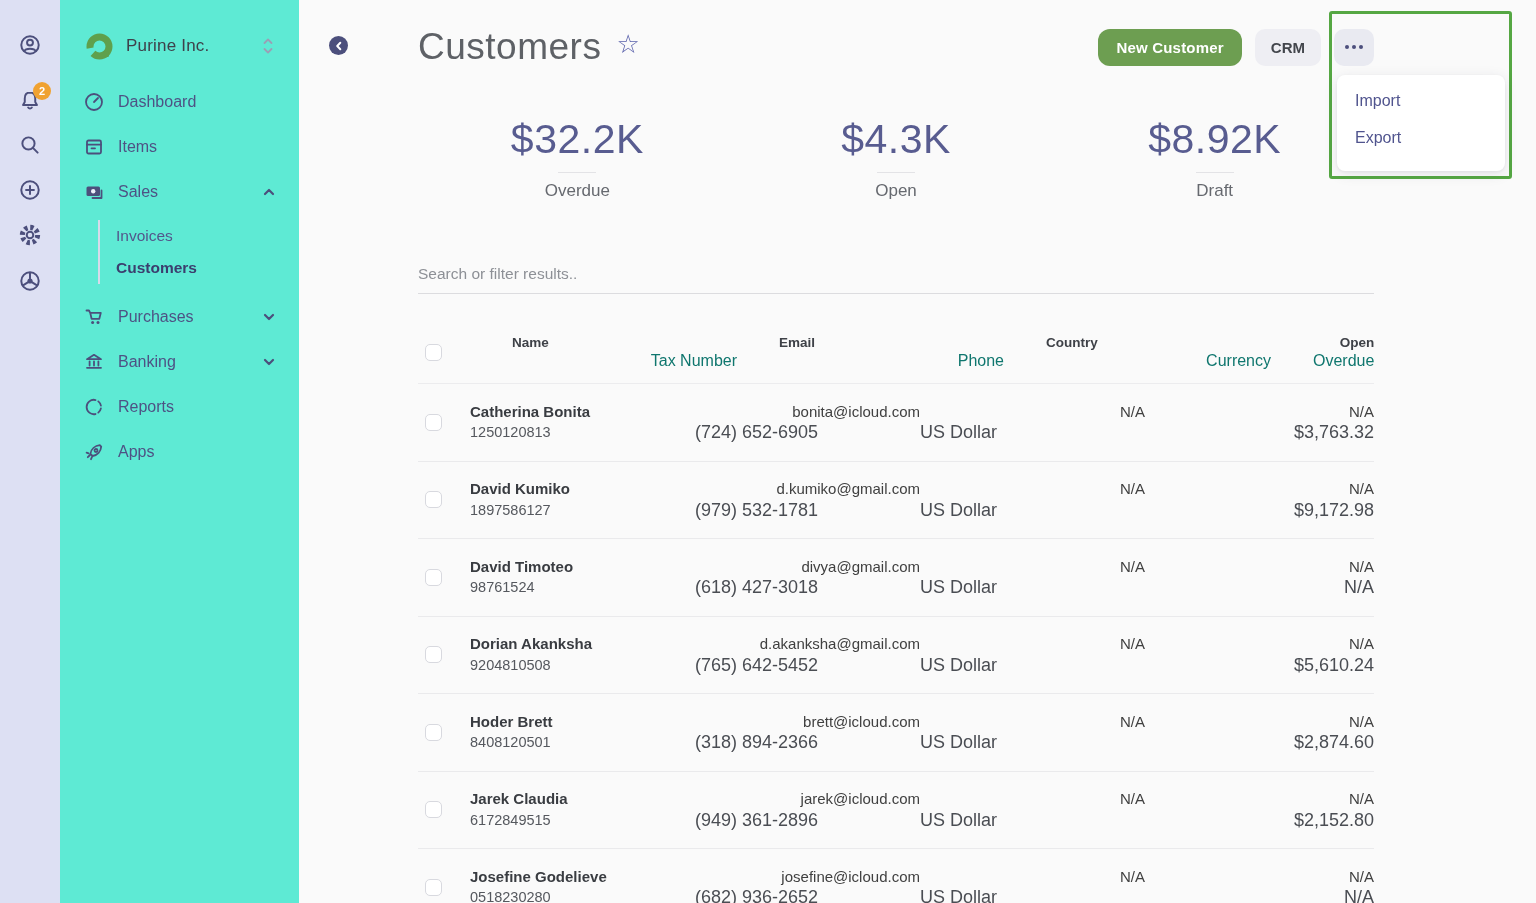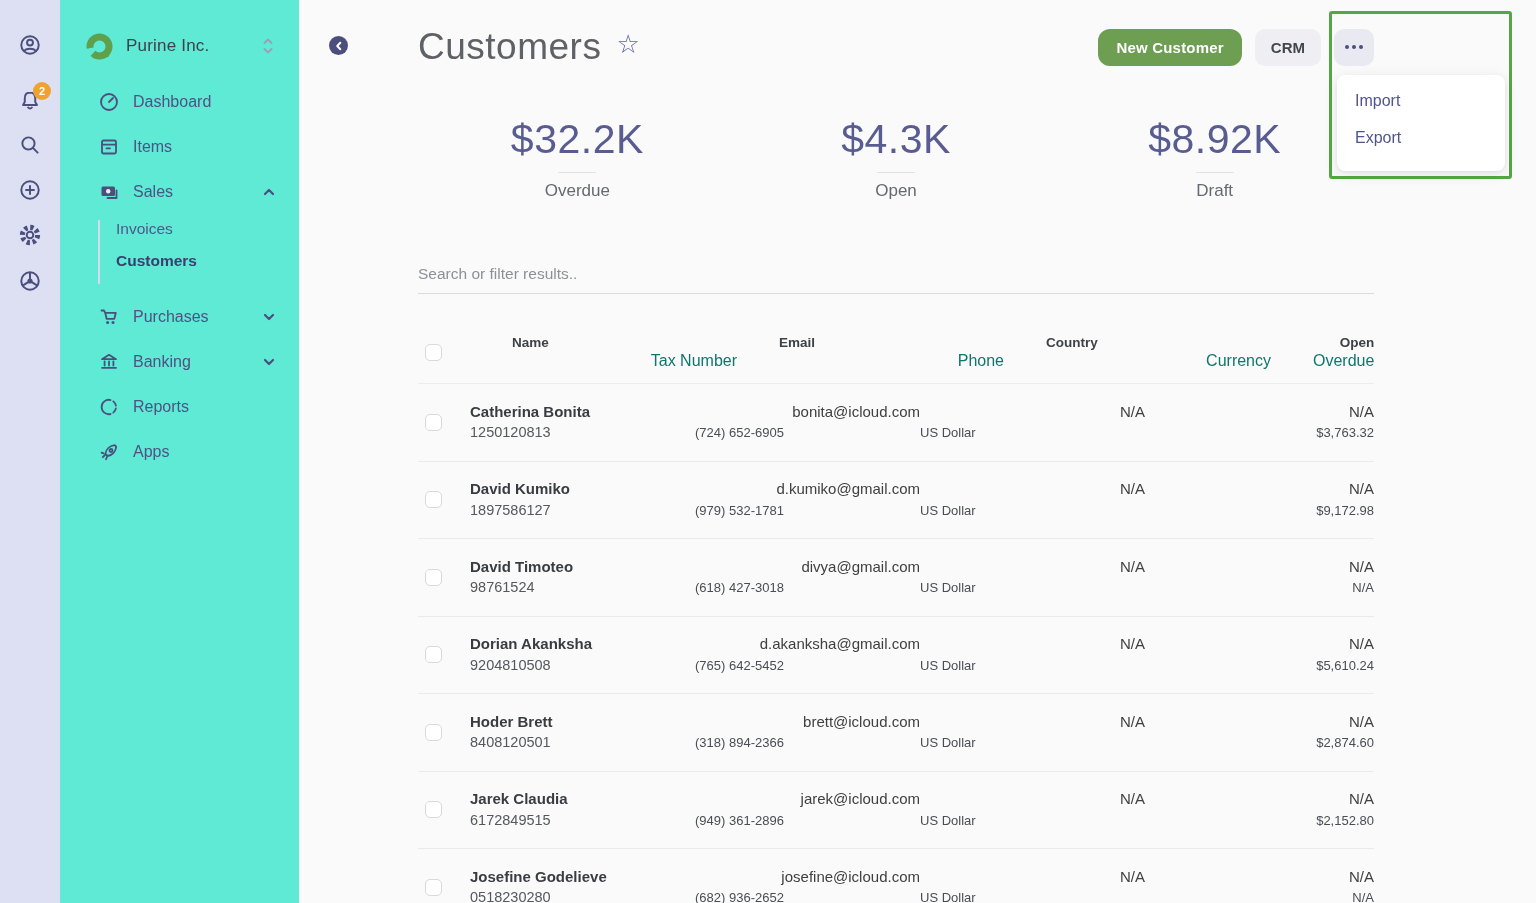"Dashboard" .nav-item { padding-left: 38px -> 23px }
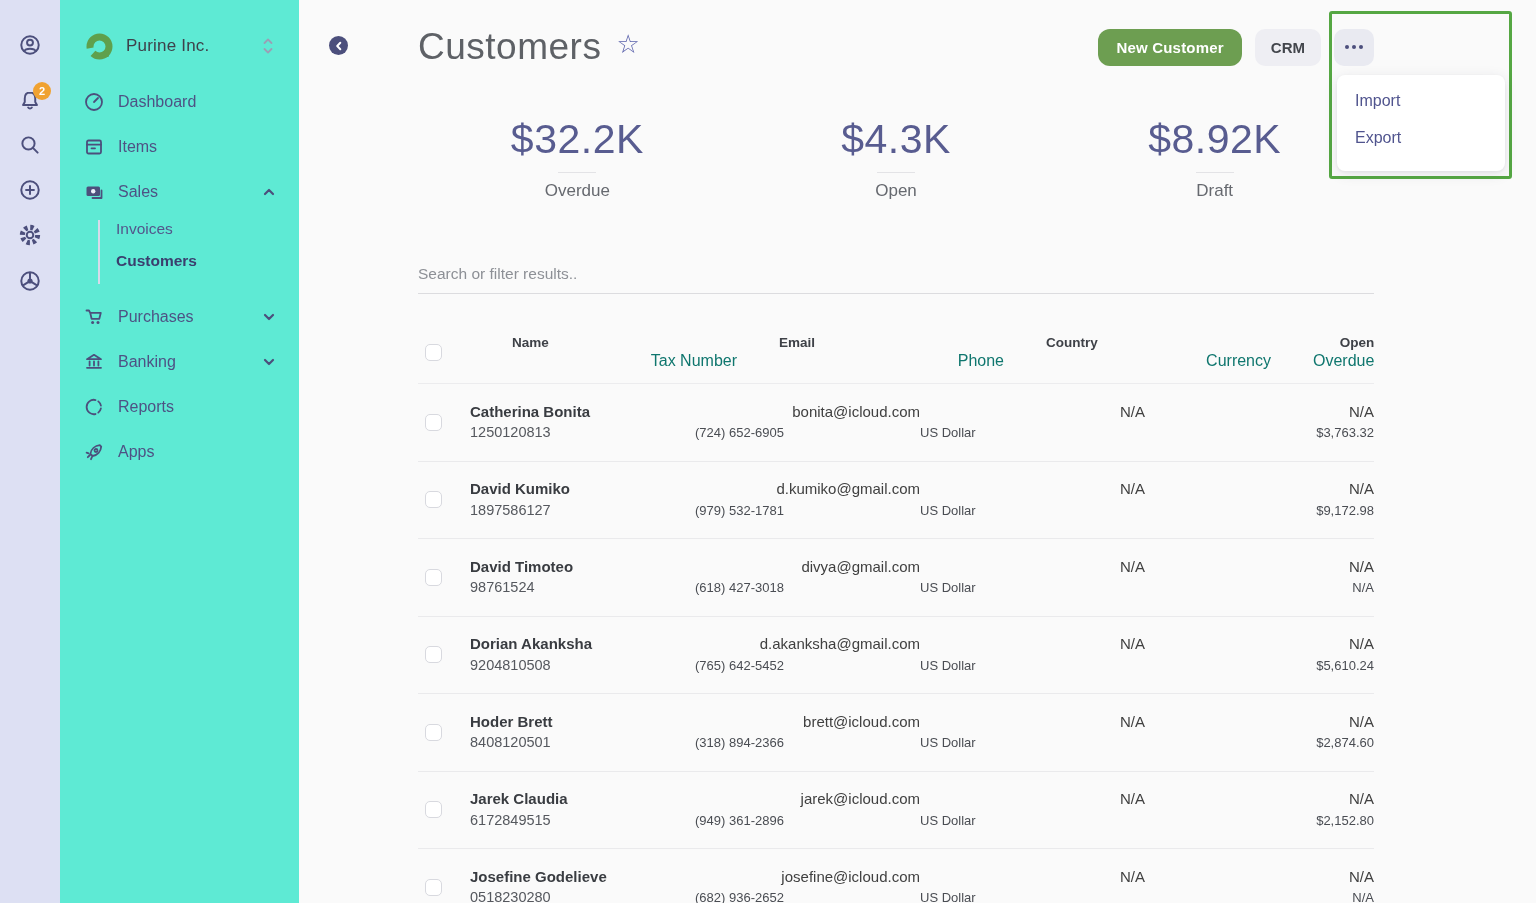"Invoices" .submenu-item { align-items: none -> center }
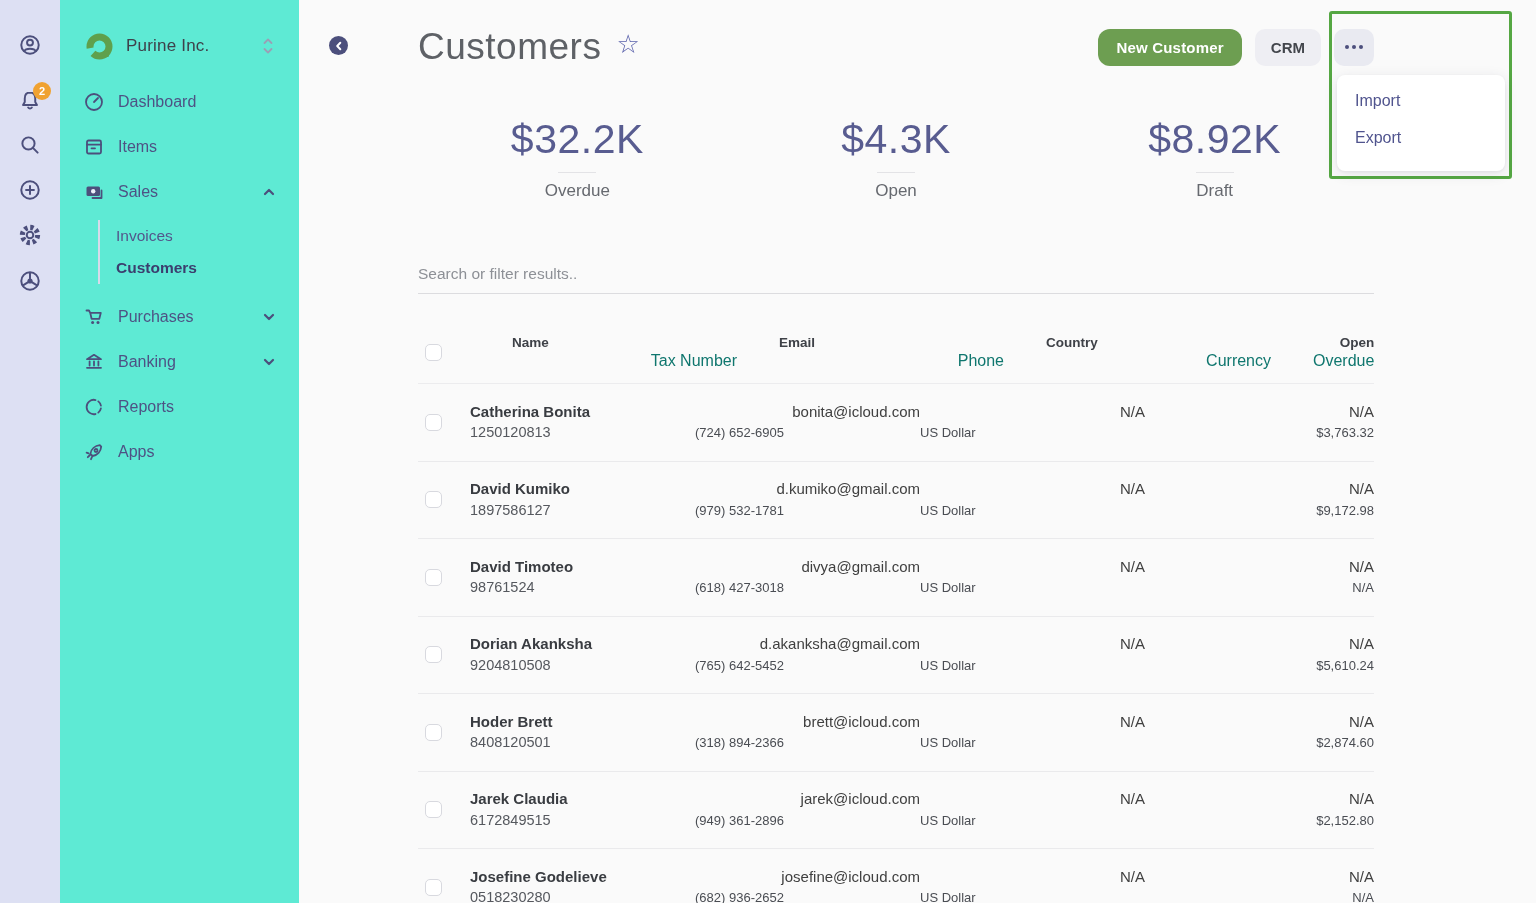"(724) 652-6905" .cell-r2 { font-size: 13px -> 18px }
